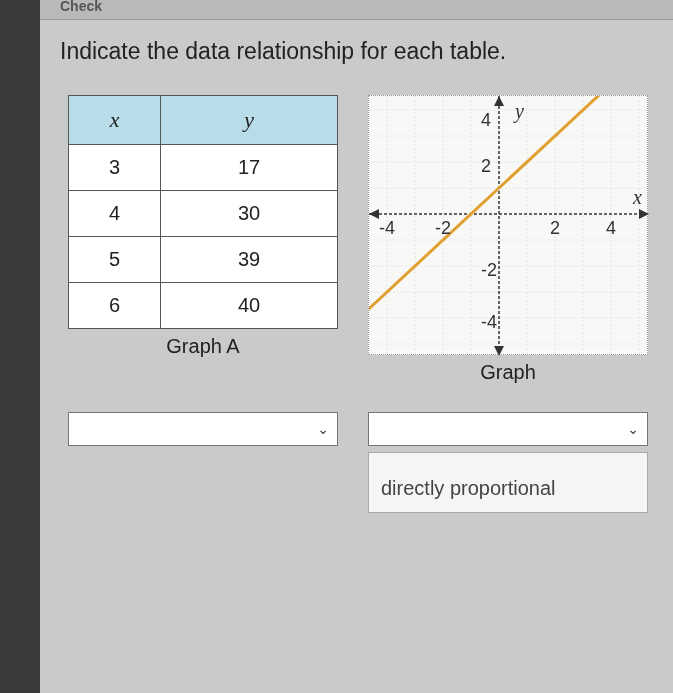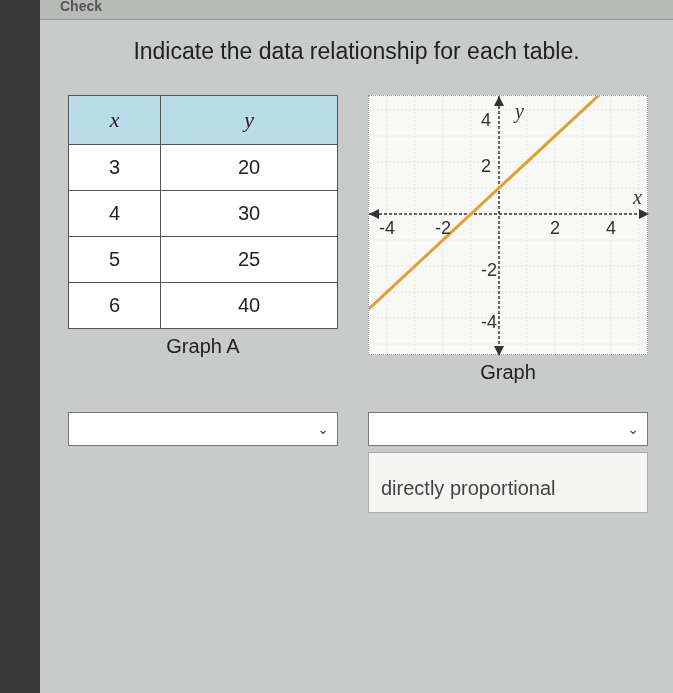"Indicate the data relationship for" .question { text-align: center -> none }
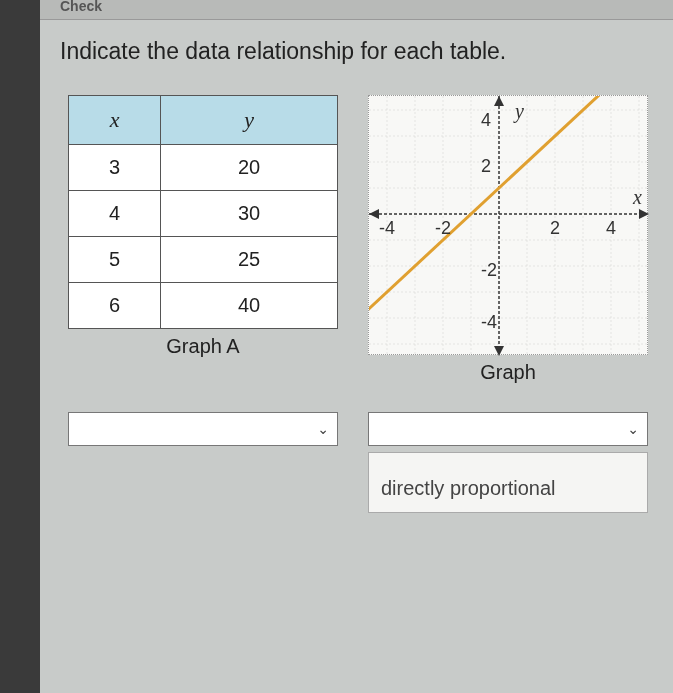"20" td { text: 20 -> 17 }
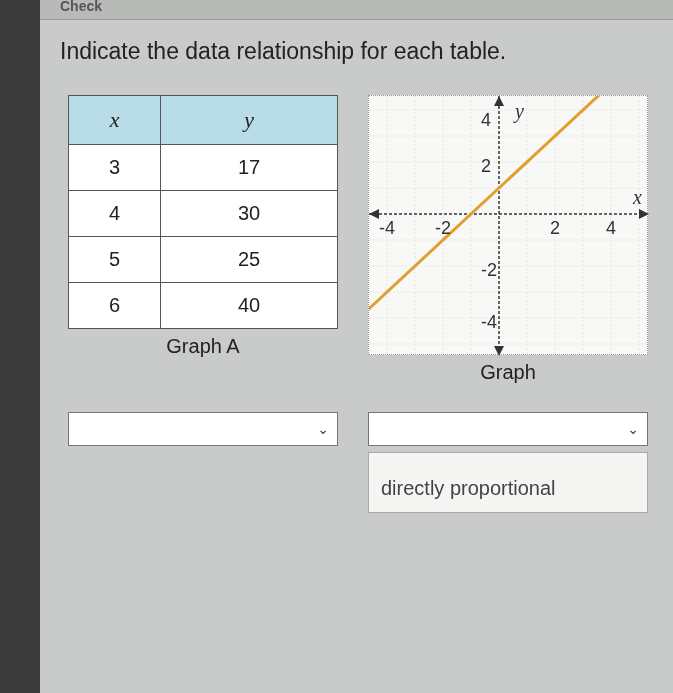"25" td { text: 25 -> 39 }
